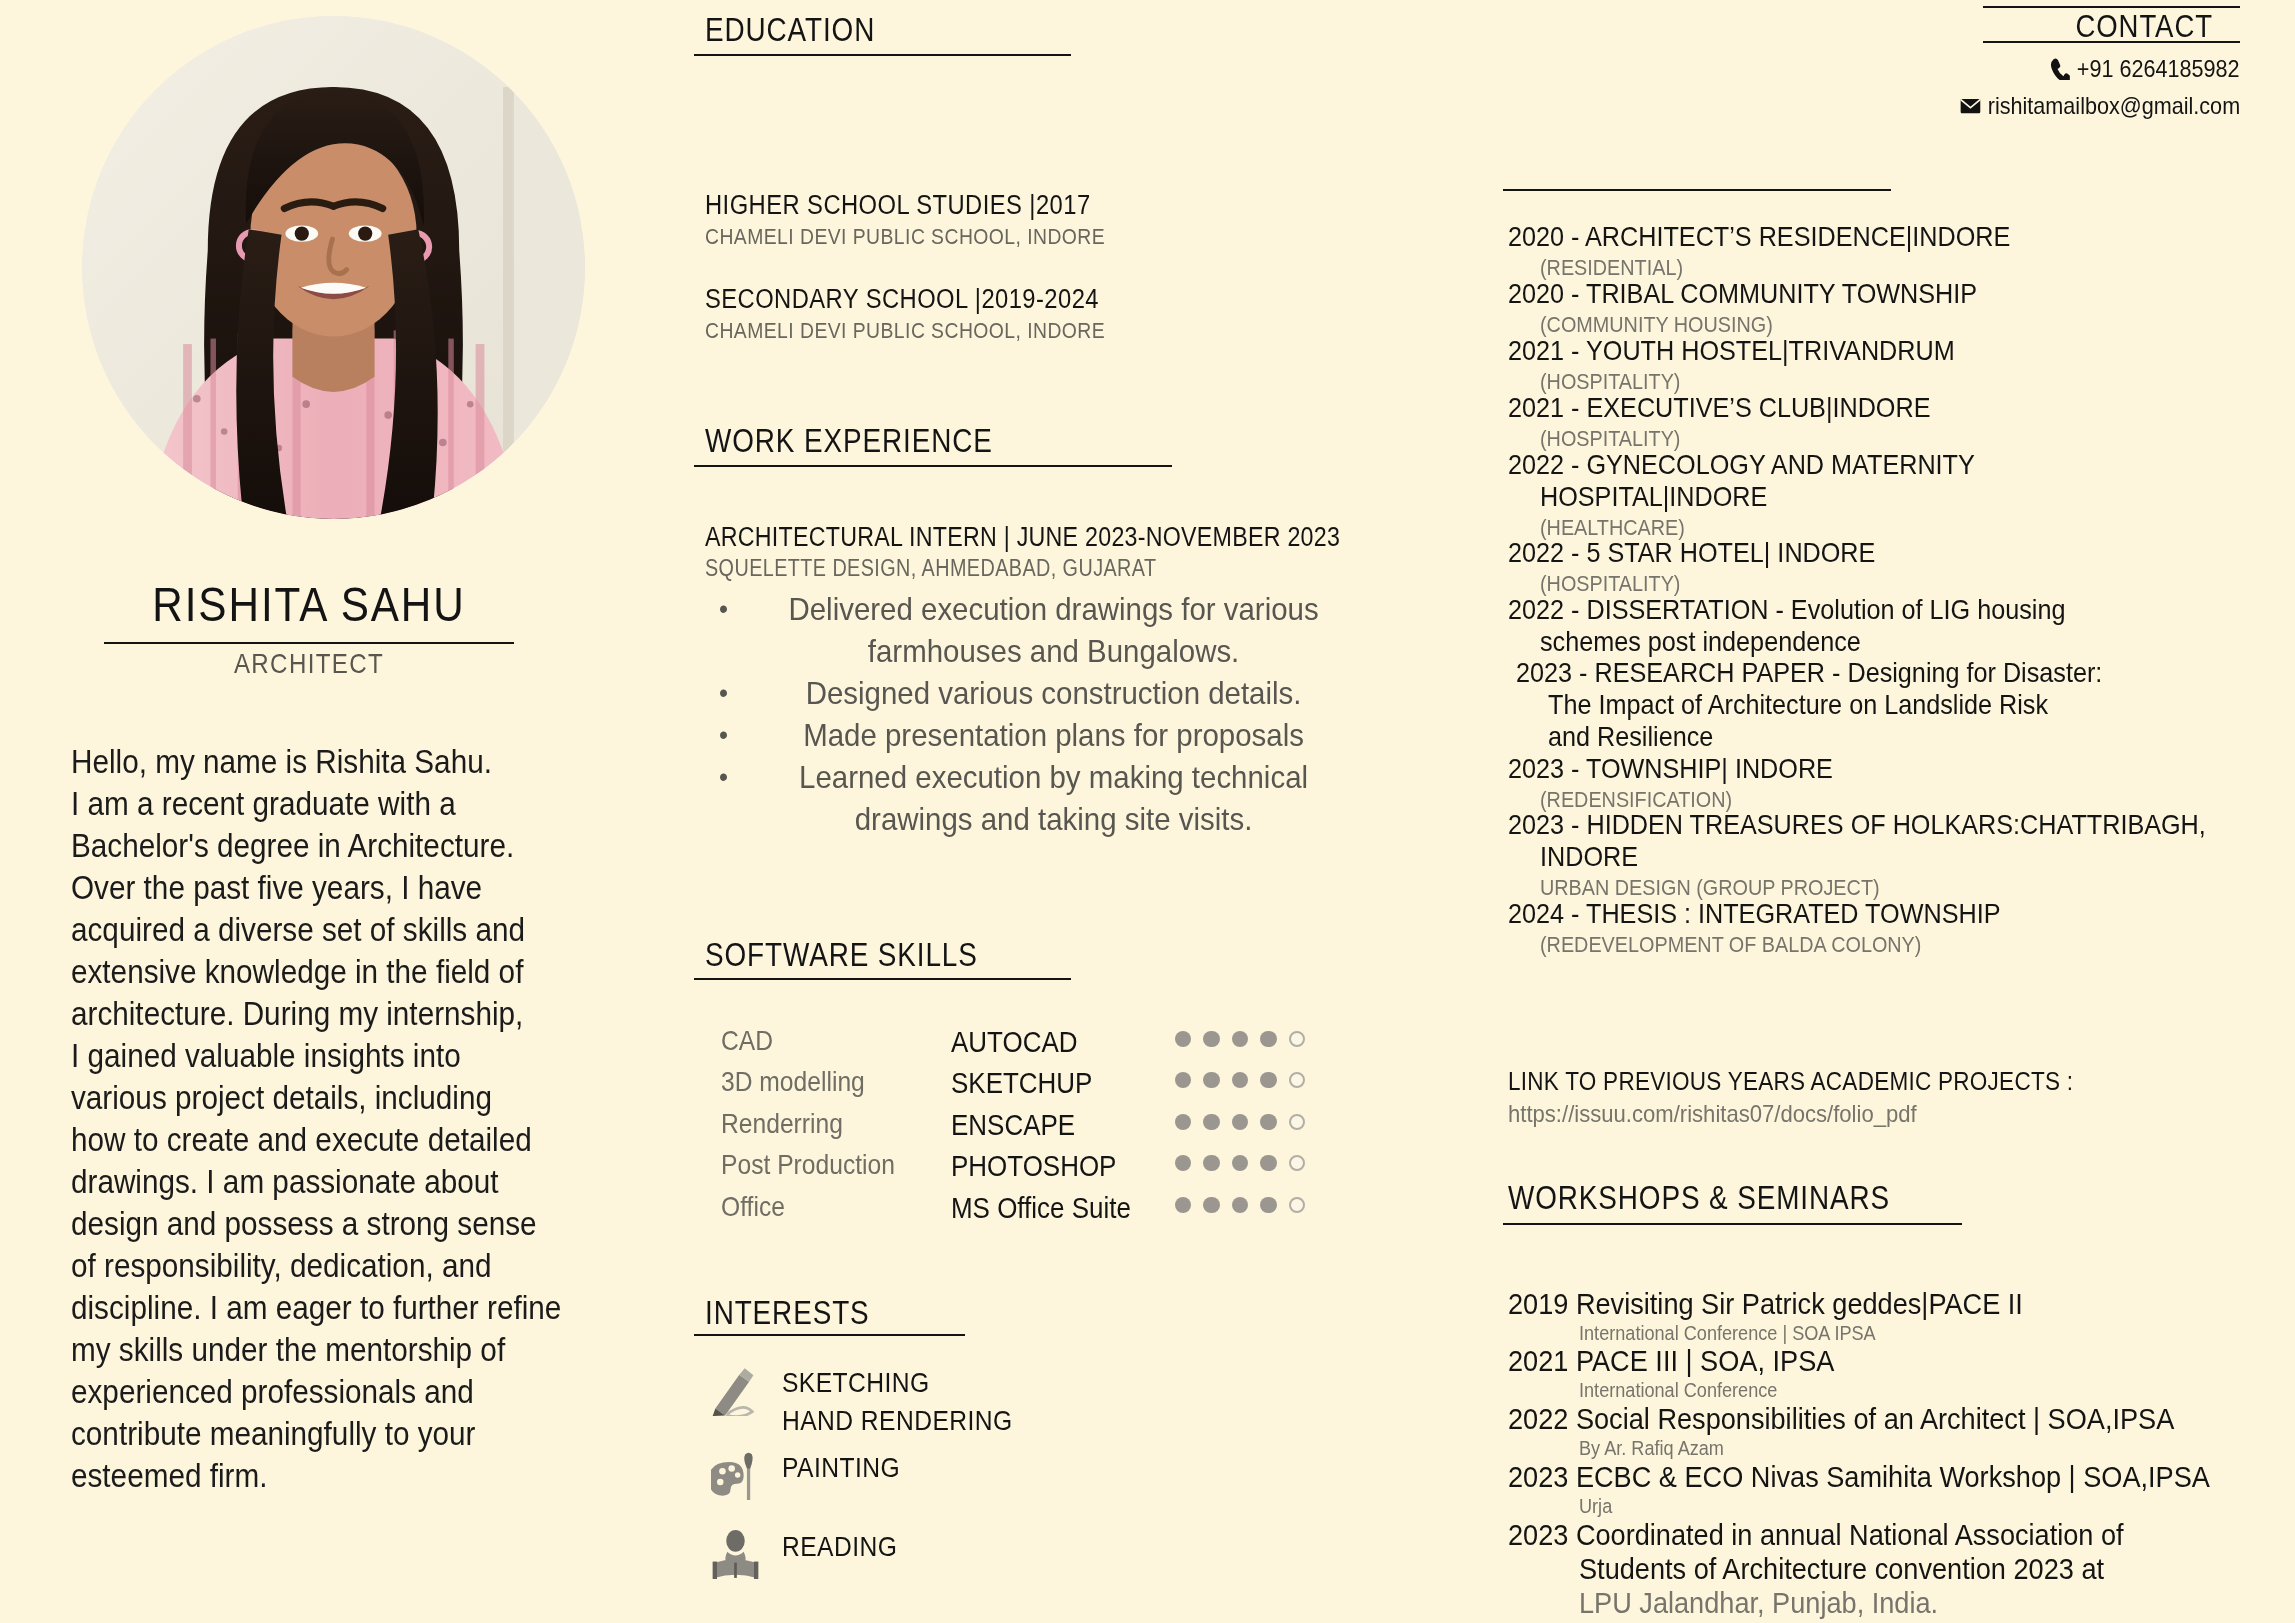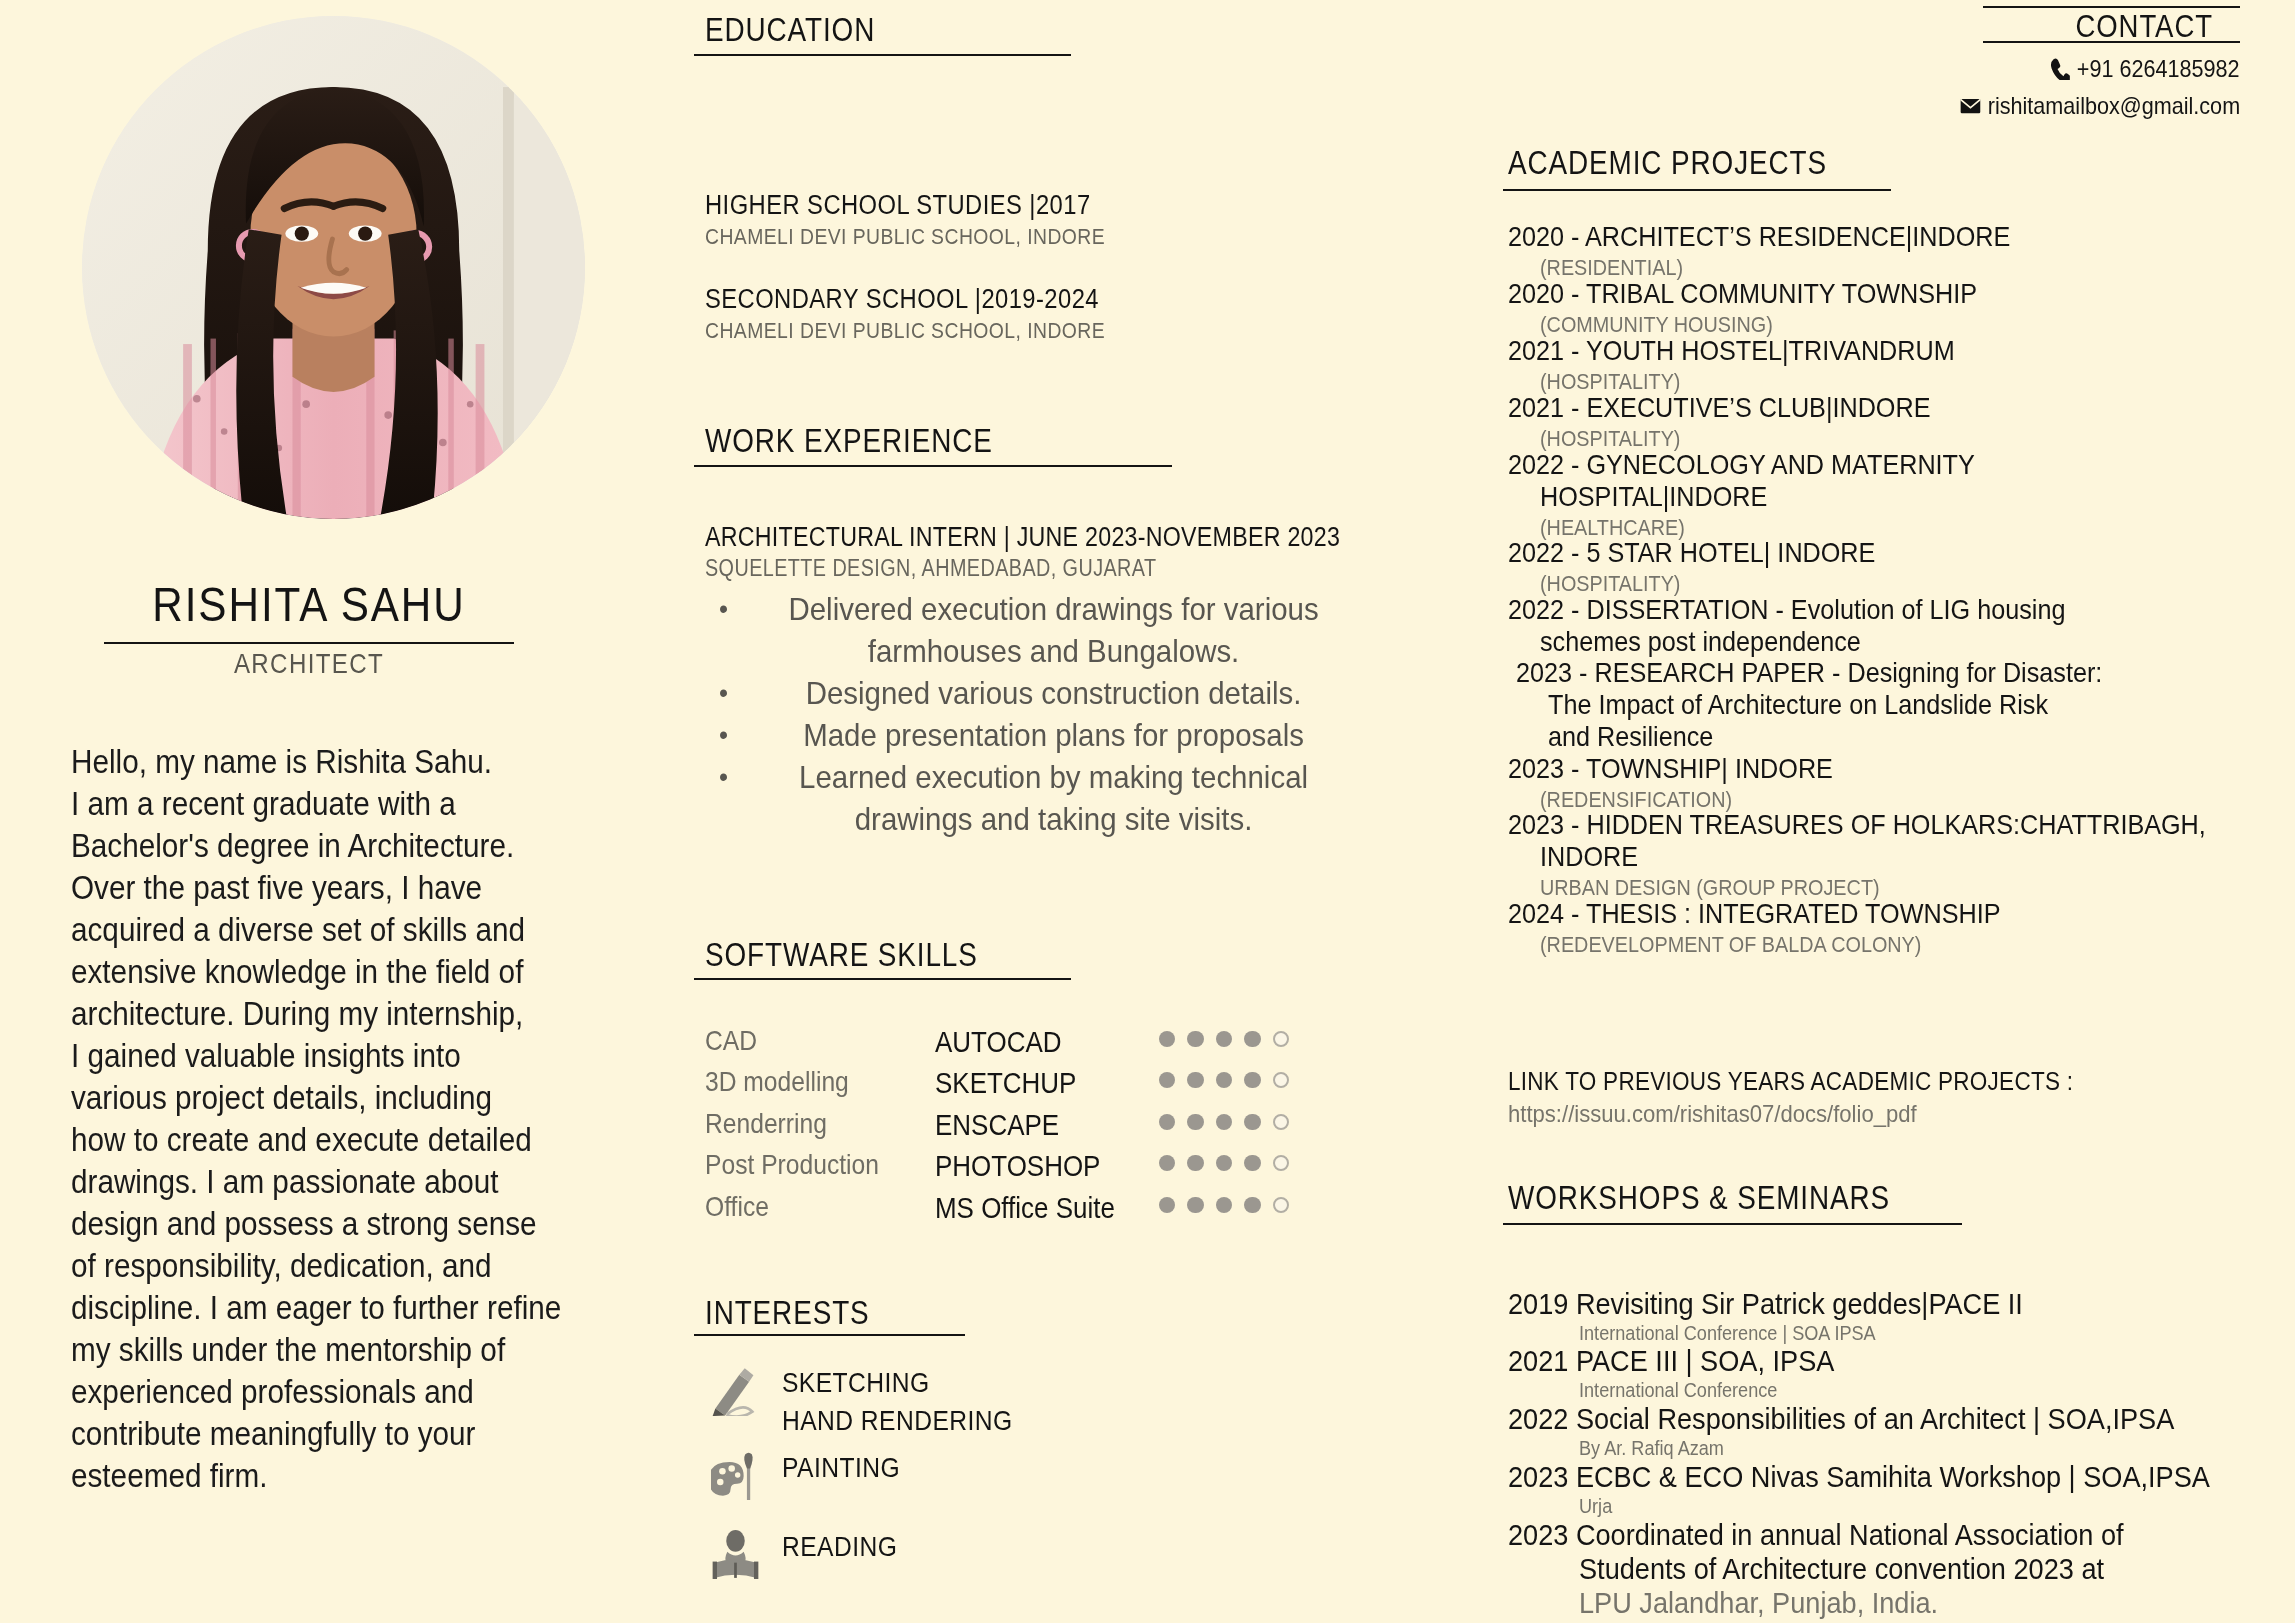"ACADEMIC PROJECTS" div.sec-wrap { html: <div> <div>ACADEMIC PROJECTS</div> </div> -> none }
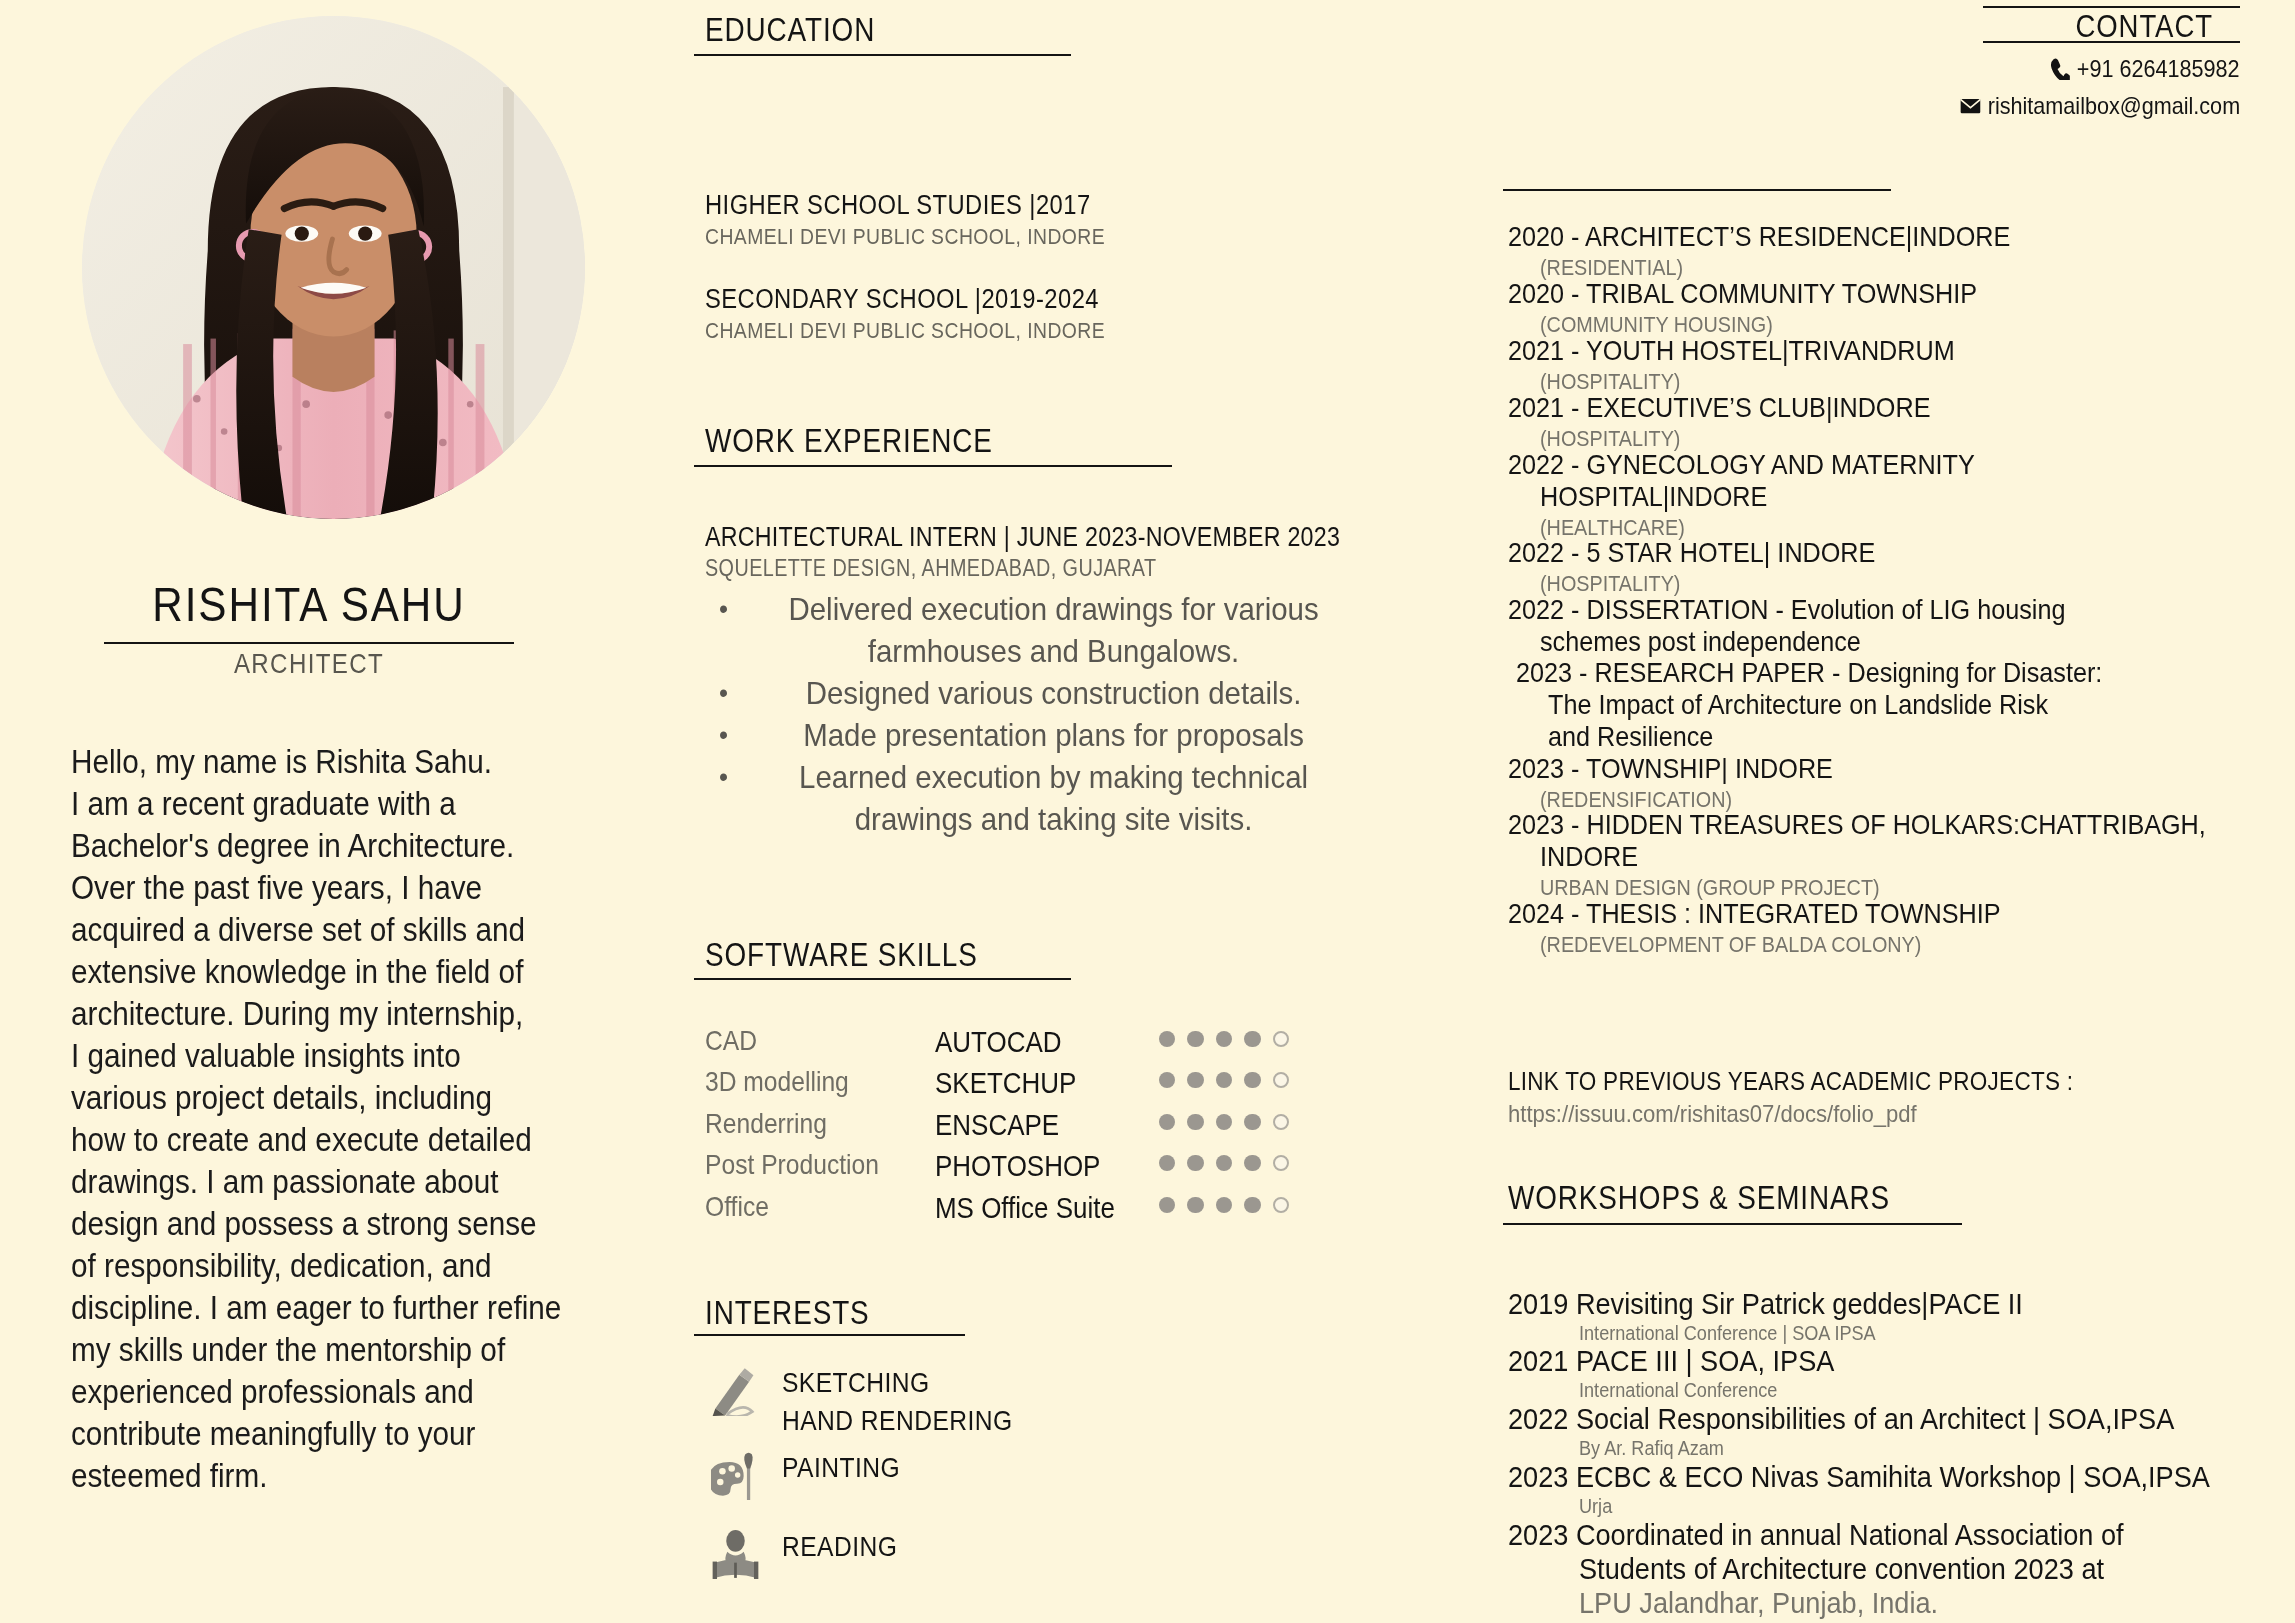"CAD" .skill-row { left: 0 -> 16px }
